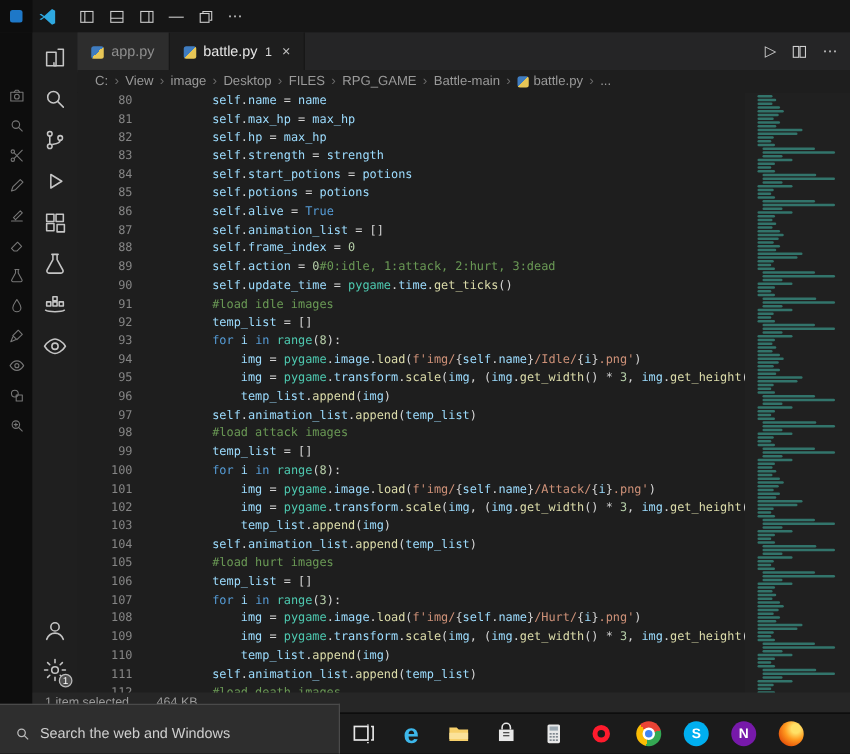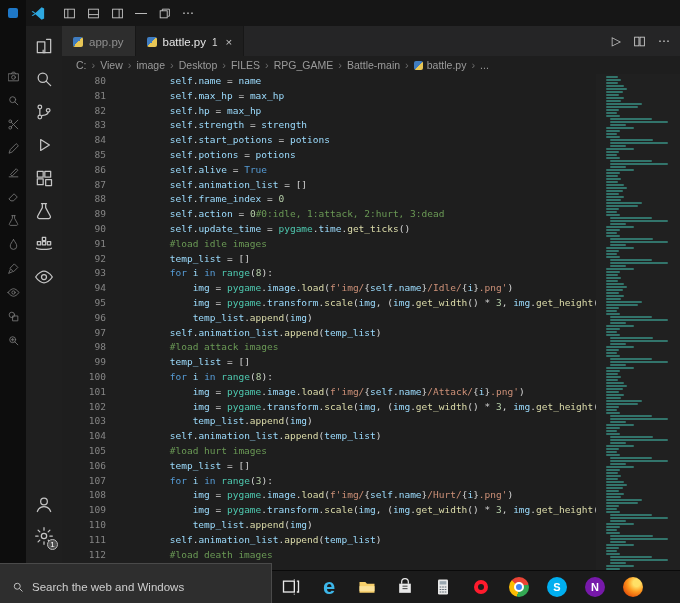"1 item selected" div.status-strip { html: none -> <div> <span>1 item selected</span> <span>464 KB</span> </div> }
